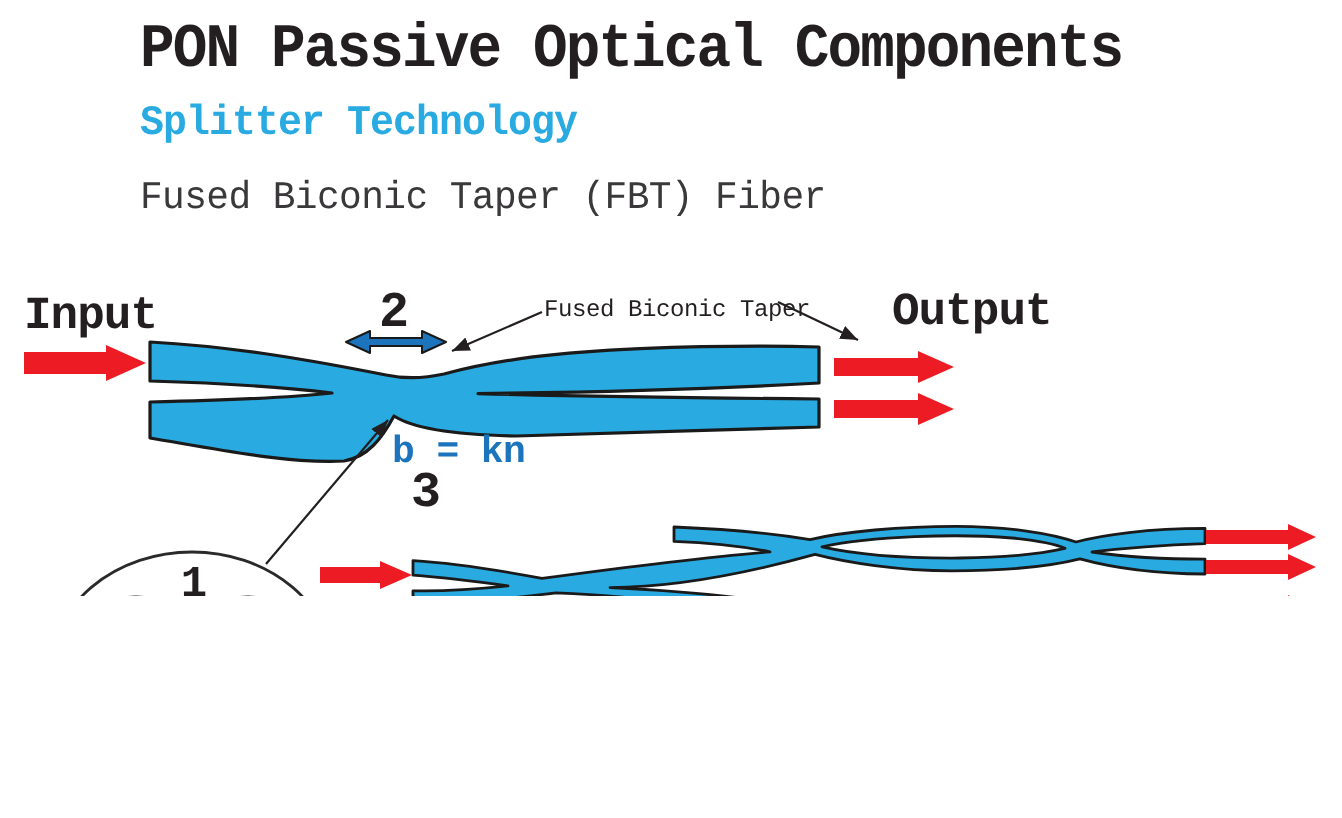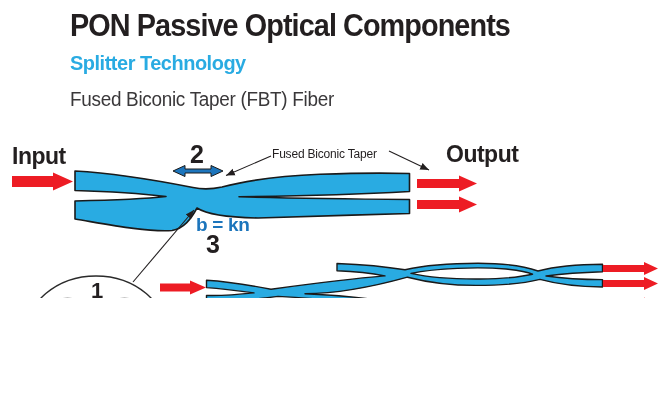"PON Passive Optical Components" .page { font-family: Liberation Sans, sans-serif -> Liberation Mono, monospace }
